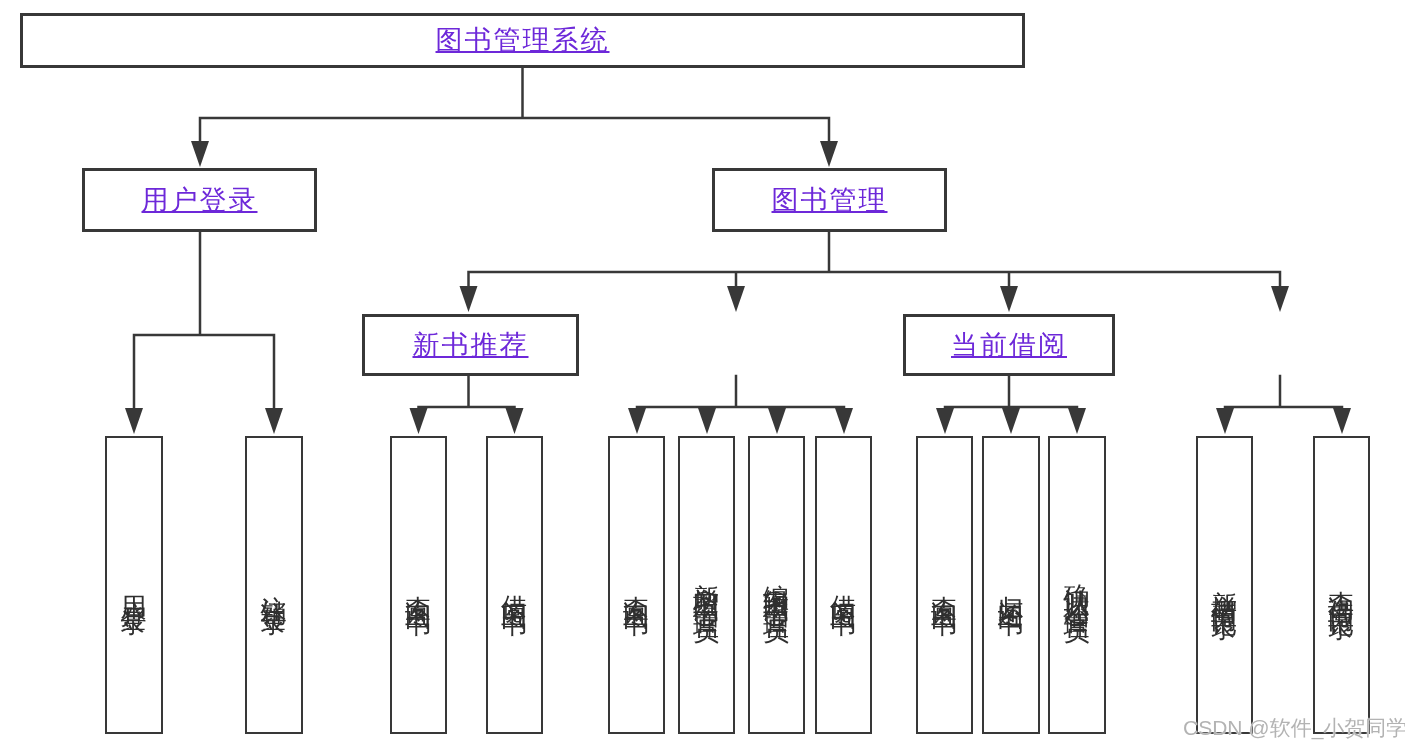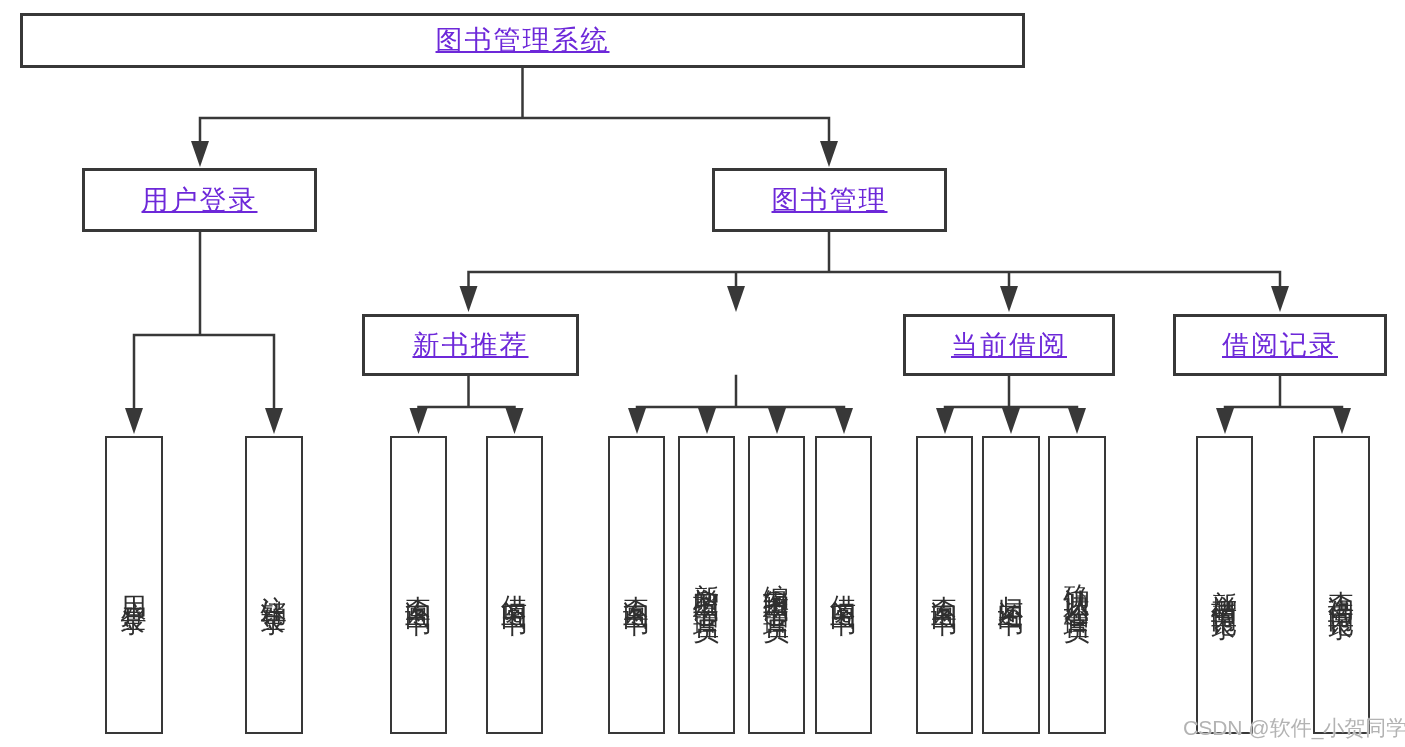"借阅记录" div.hnode { html: <div>借阅记录</div> -> none }
